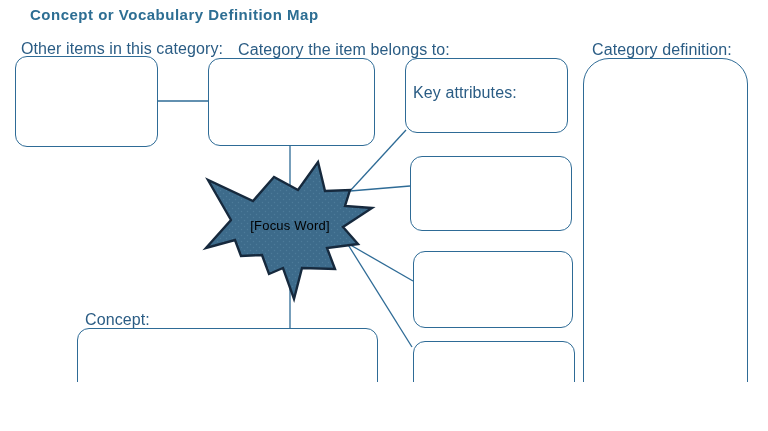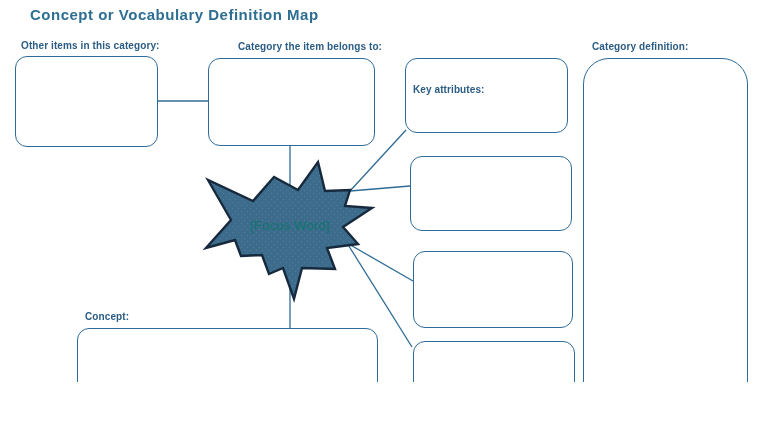"Other items in this category:" .boxlabel { font-size: 10px -> 16px; font-weight: bold -> normal }
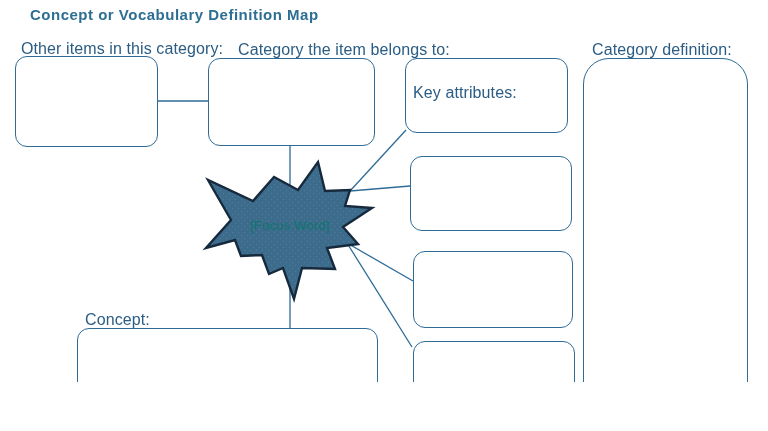"[Focus Word]" .focus-word { color: #0f766e -> #000000 }
